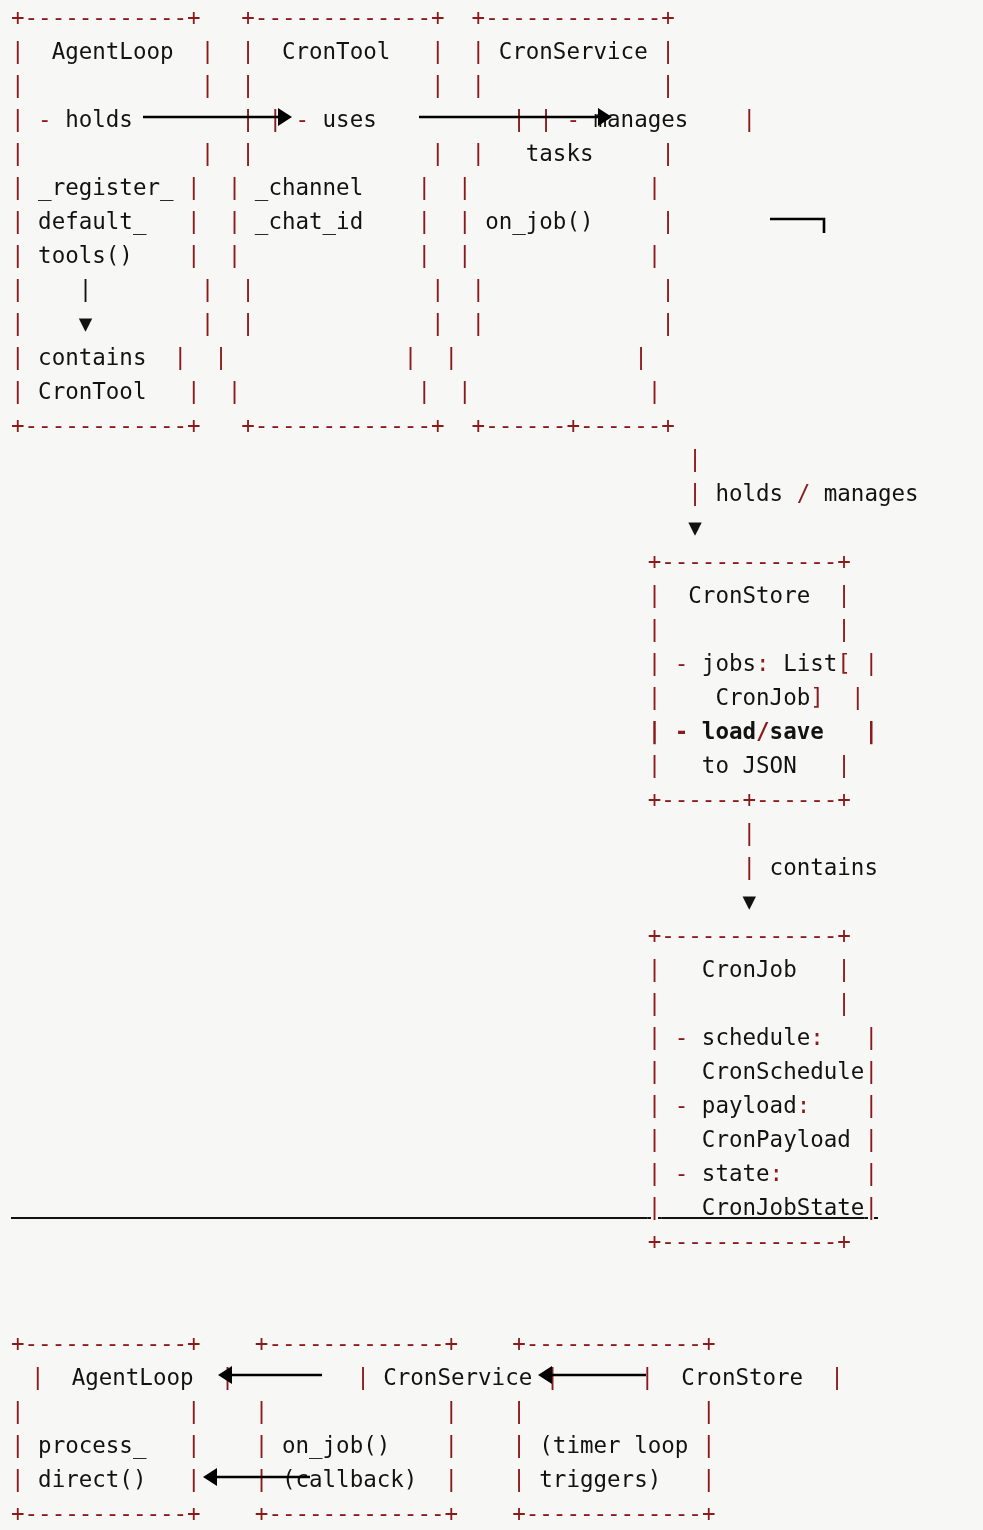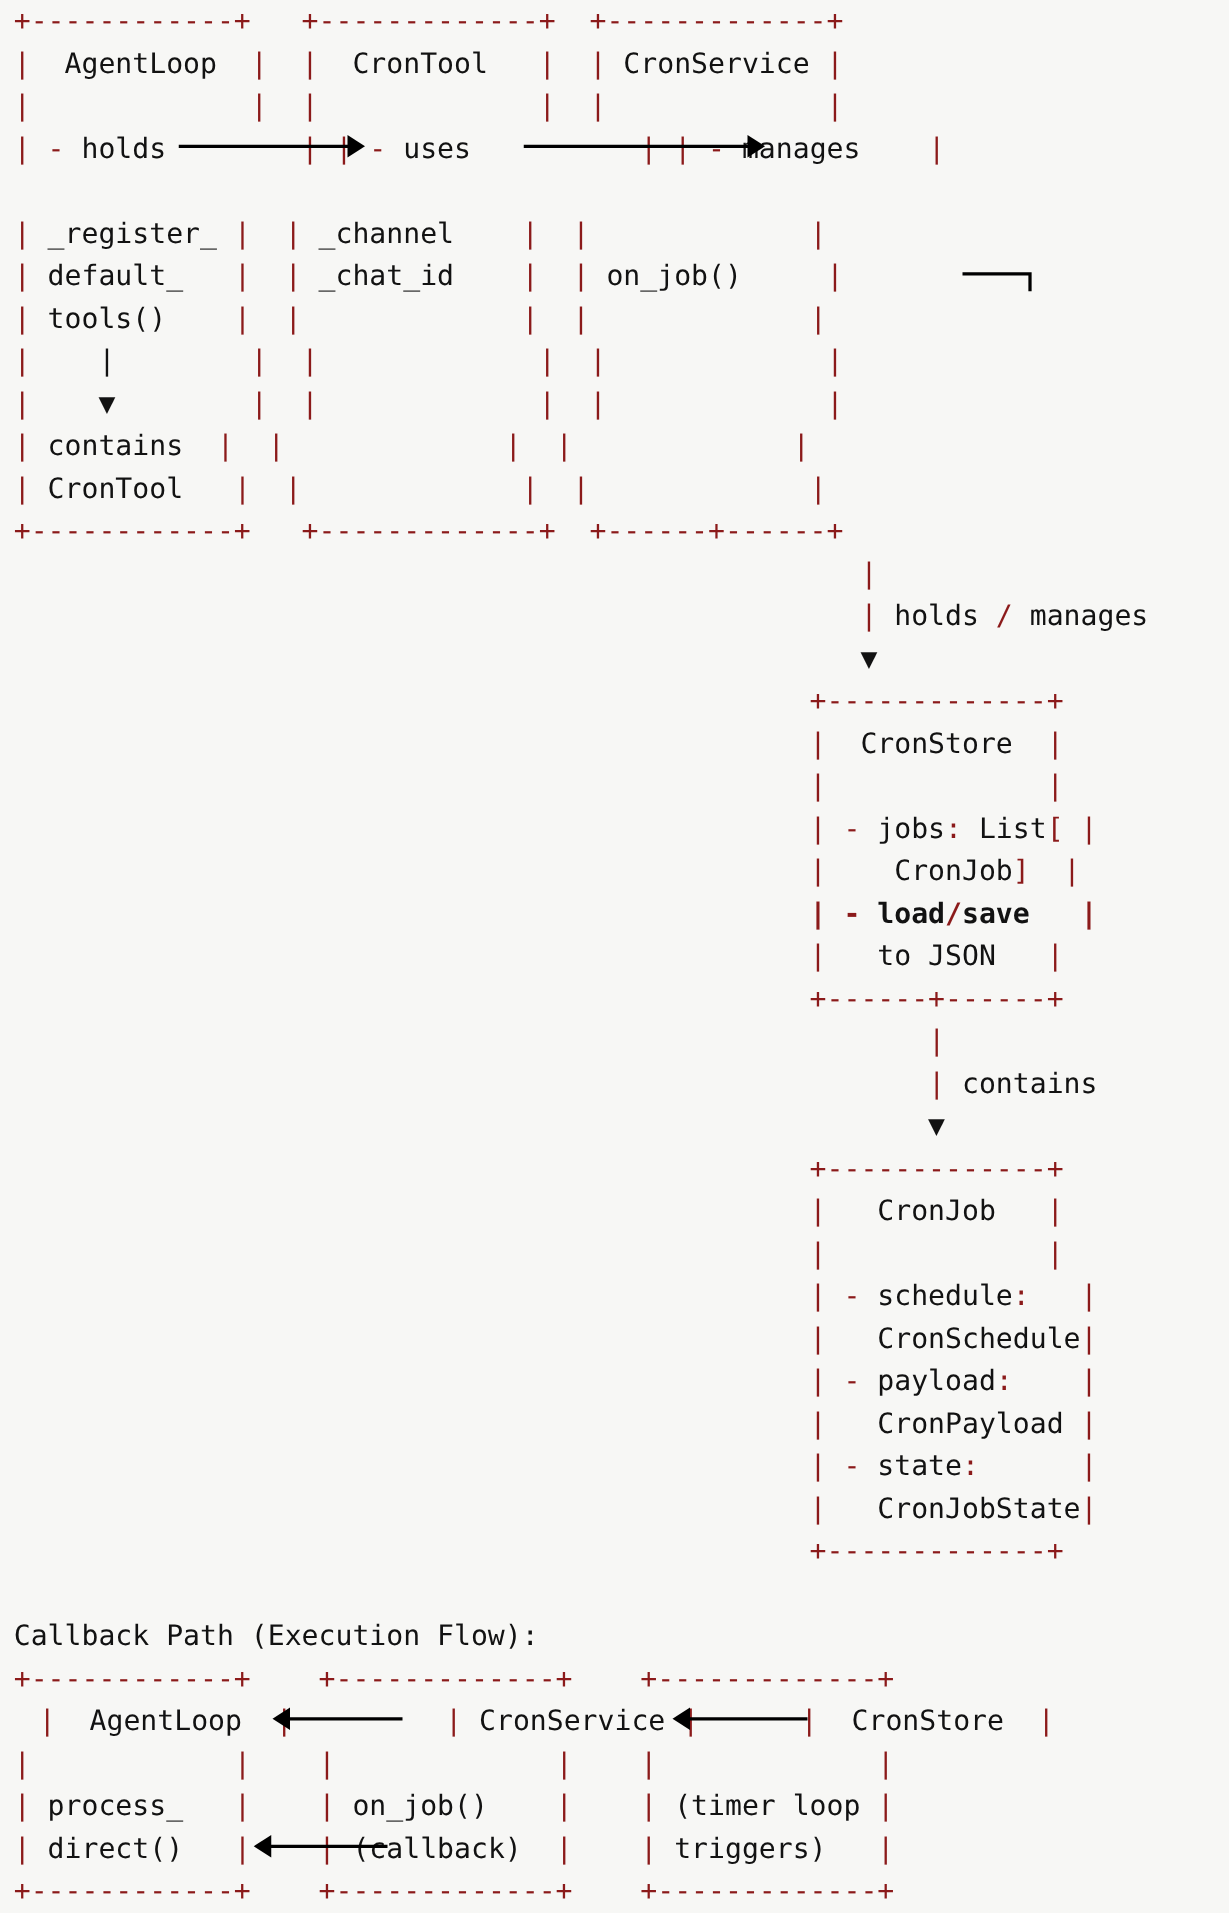"| | | | | tasks" div.ascii-line { html: none -> <div><span>|</span><span> </span><span>|</span><span> </span><span>|</span><span> </span><span>|</span><span> </span><span>|</span><span> tasks </span><span>|</span></div> }
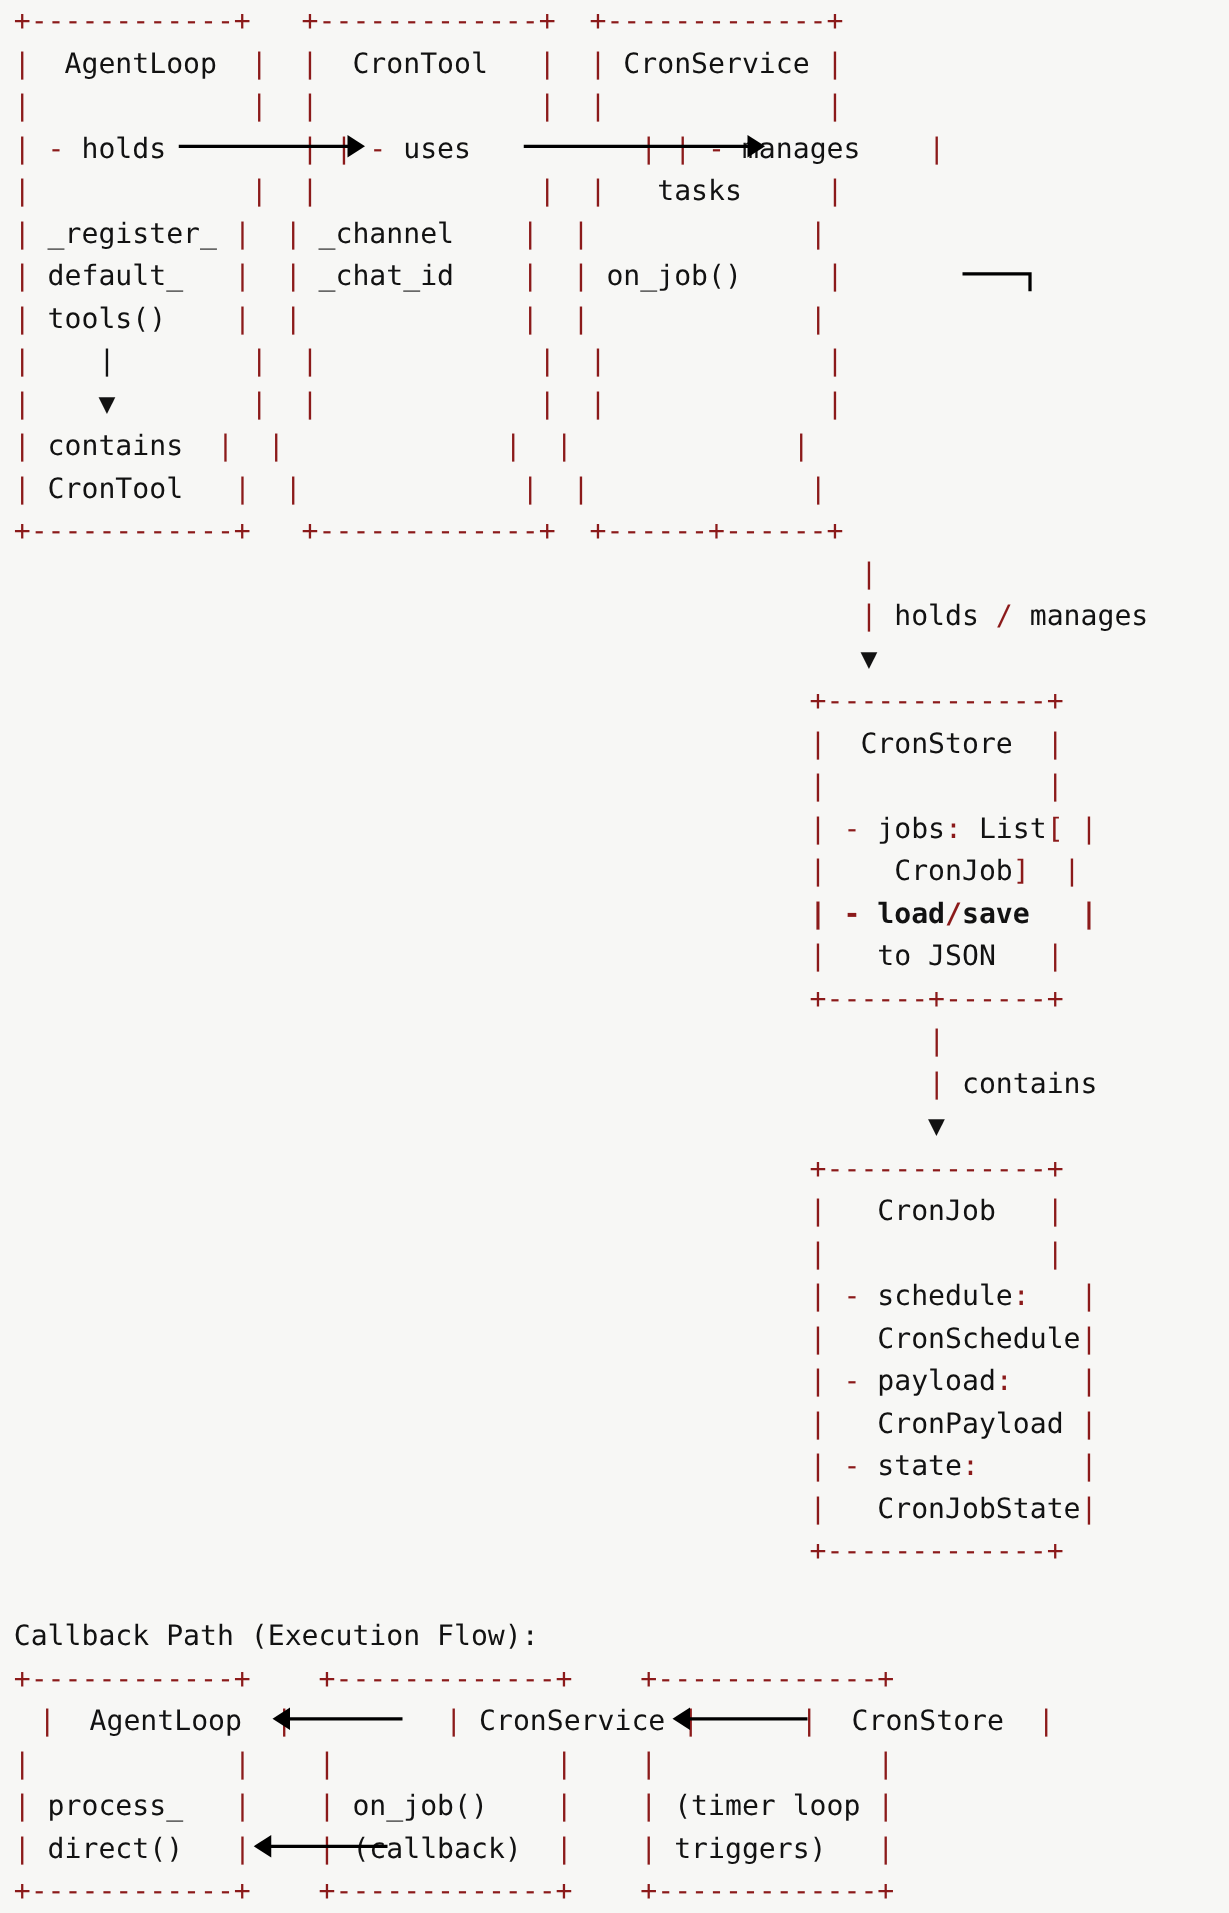"| CronJobState|" div.ascii-line { text-decoration: none -> underline }
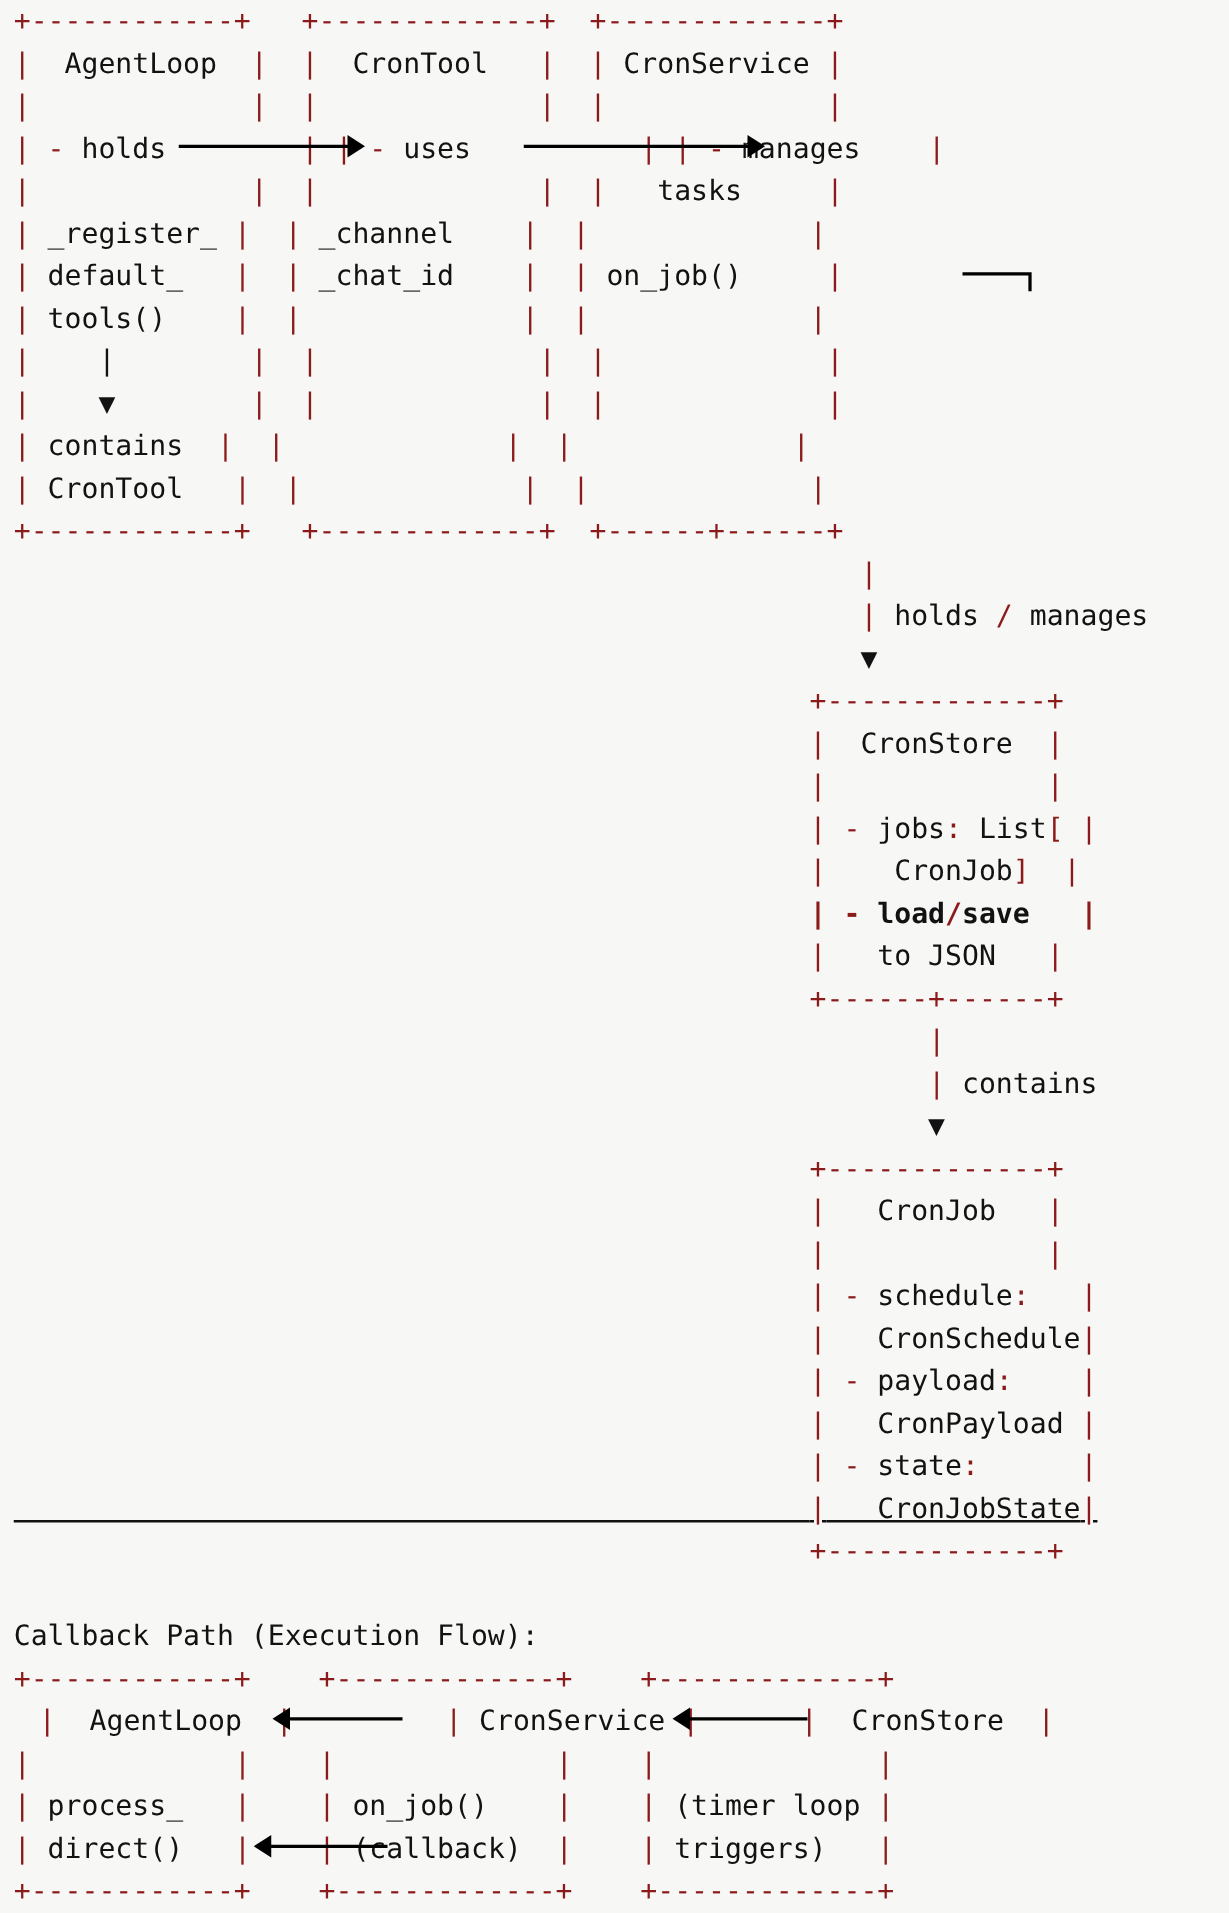"Callback Path (Execution Flow):" div.ascii-line { html: <div><span>Callback Path (Execution Flow):</span></div> -> none }
